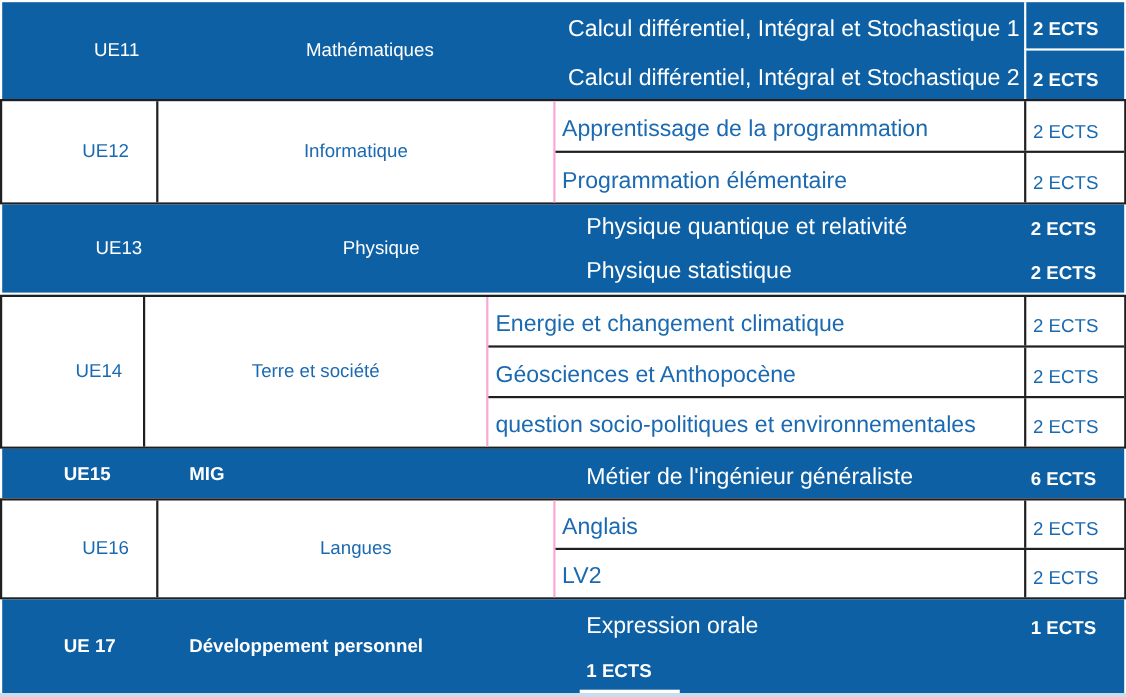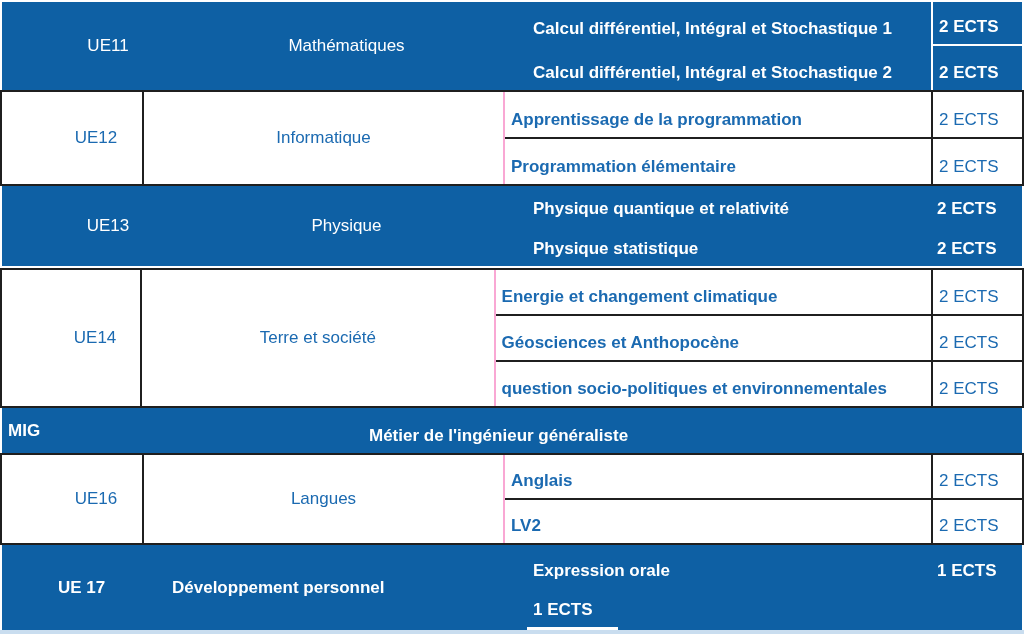"Calcul différentiel, Intégral et" .course { font-size: 17px -> 21px; font-weight: 700 -> 400 }
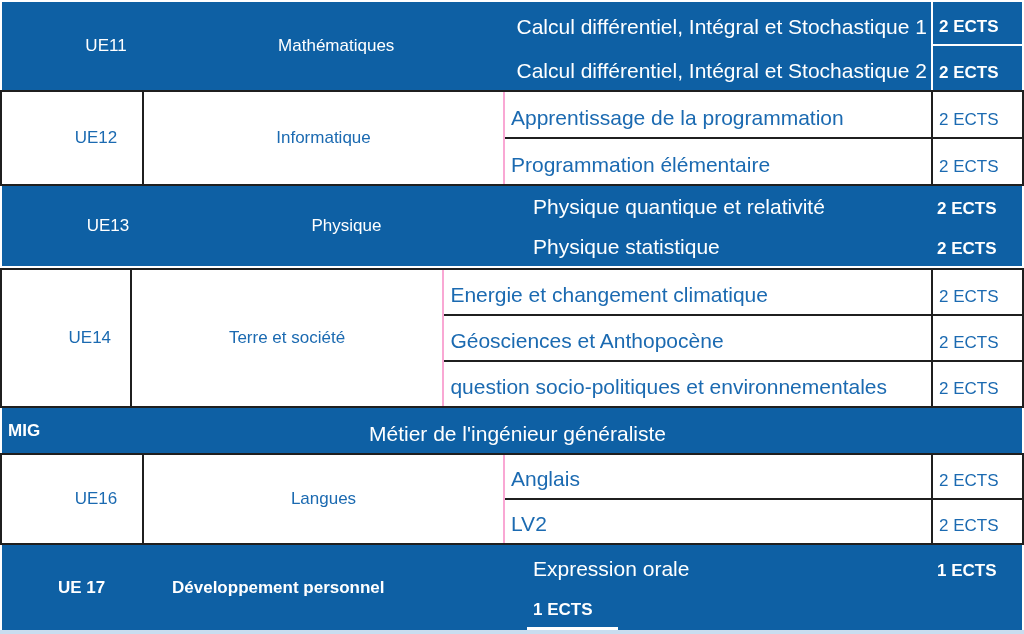"UE15" div.col-code { html: none -> <div>UE15</div> }
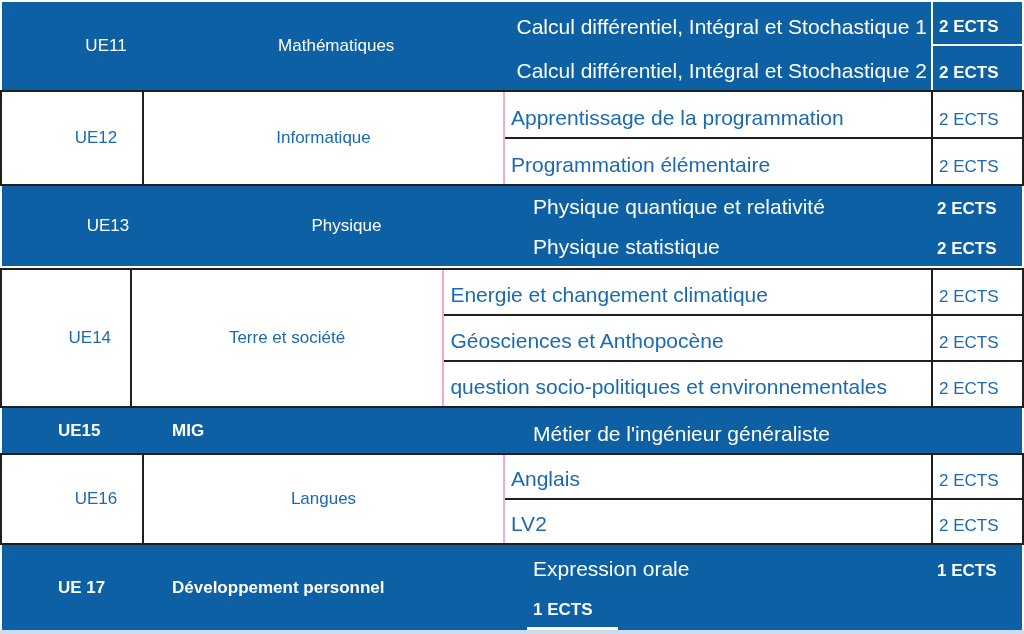"6 ECTS" div.ects { html: none -> <div>6 ECTS</div> }
